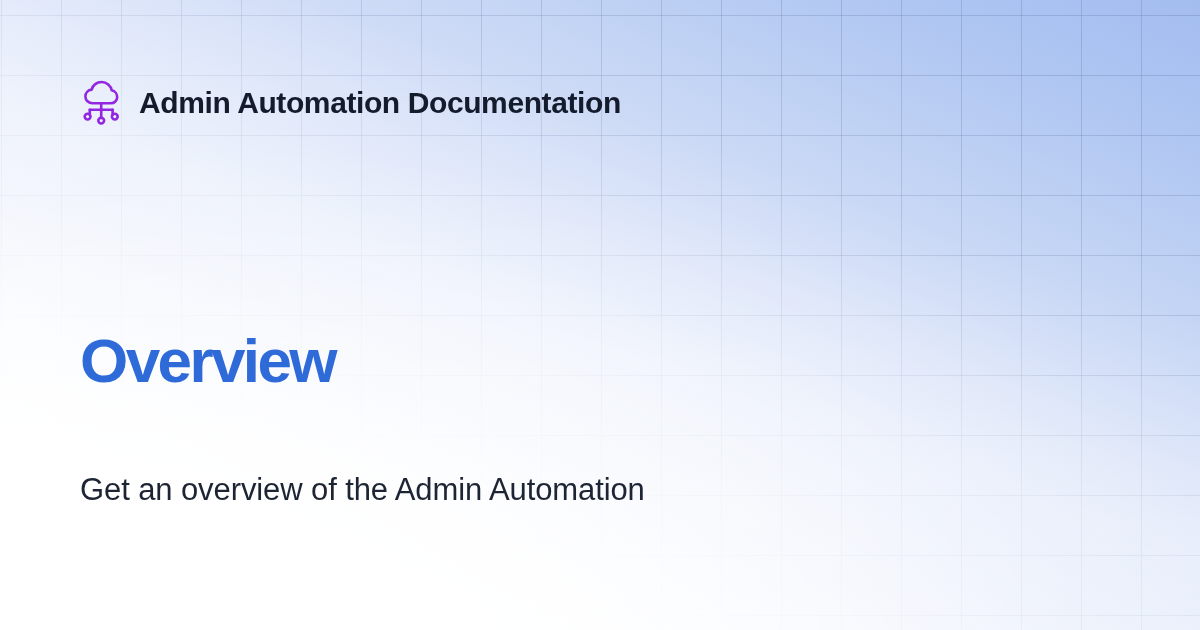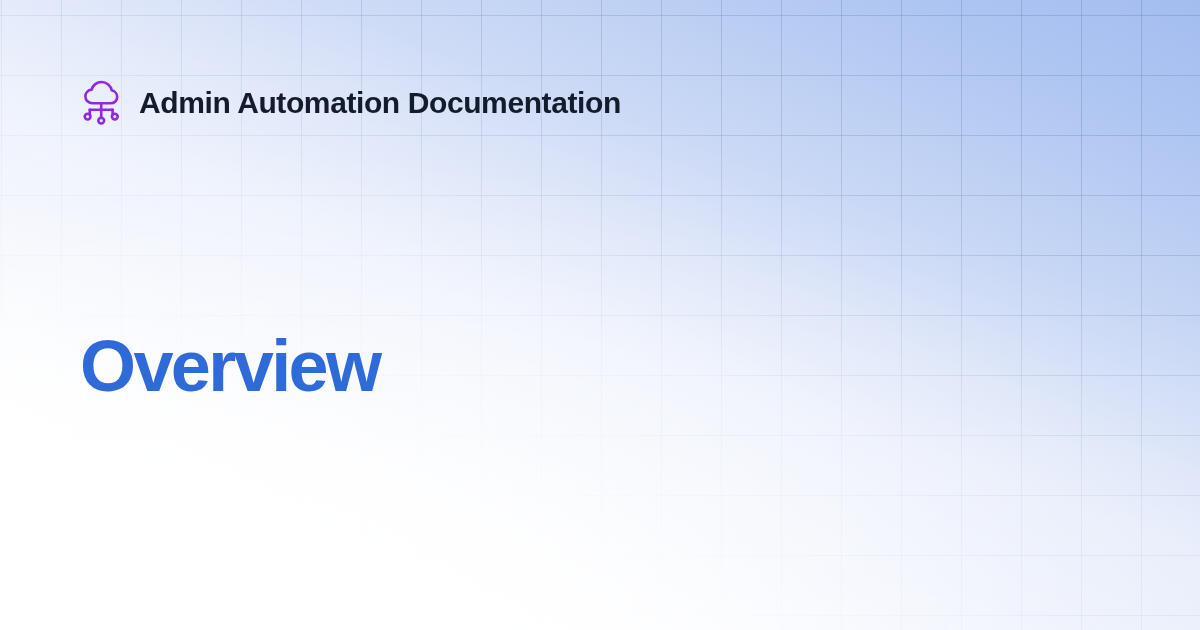"Overview" .headline { font-size: 72px -> 62px }
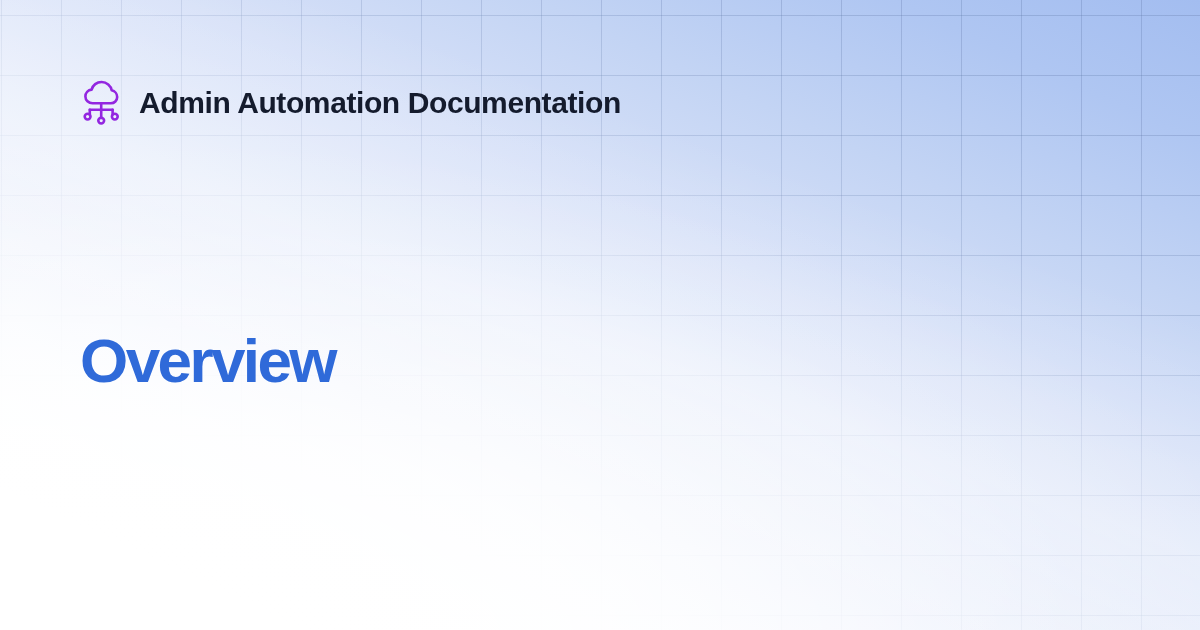"Get an overview of the" span.subtitle-line { html: none -> <span>Get an overview of the Admin Automation</span> }
